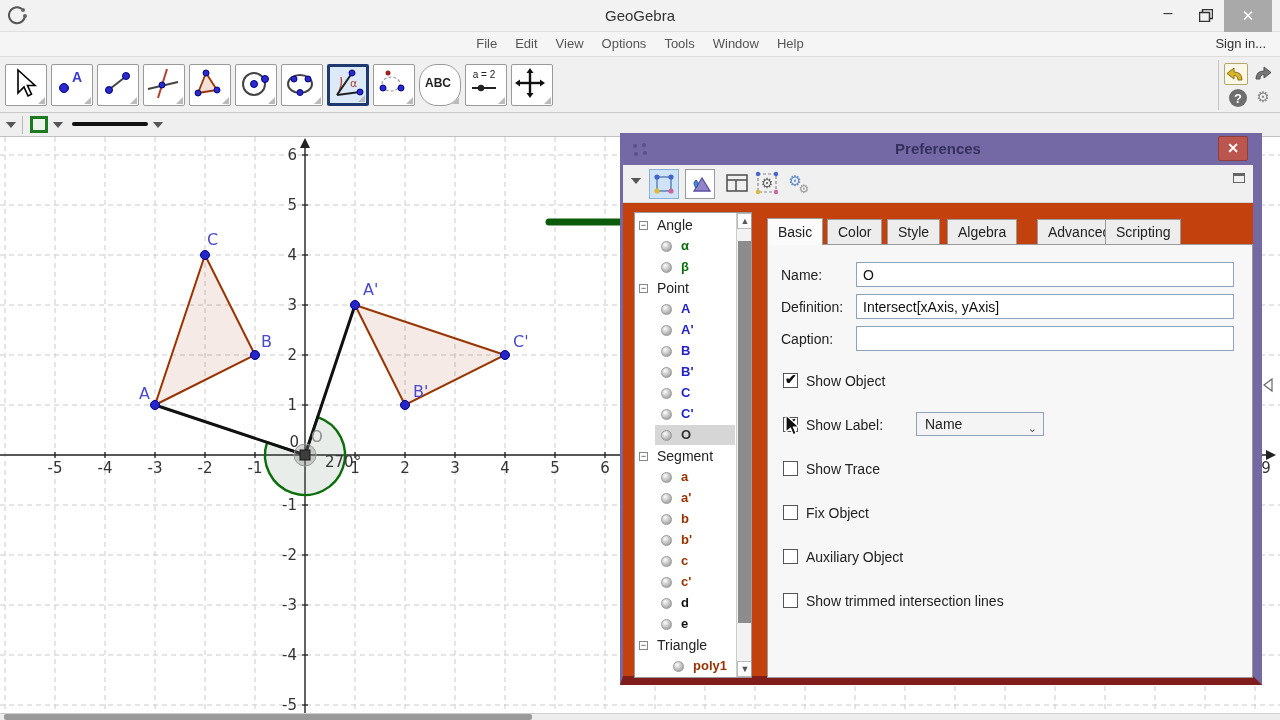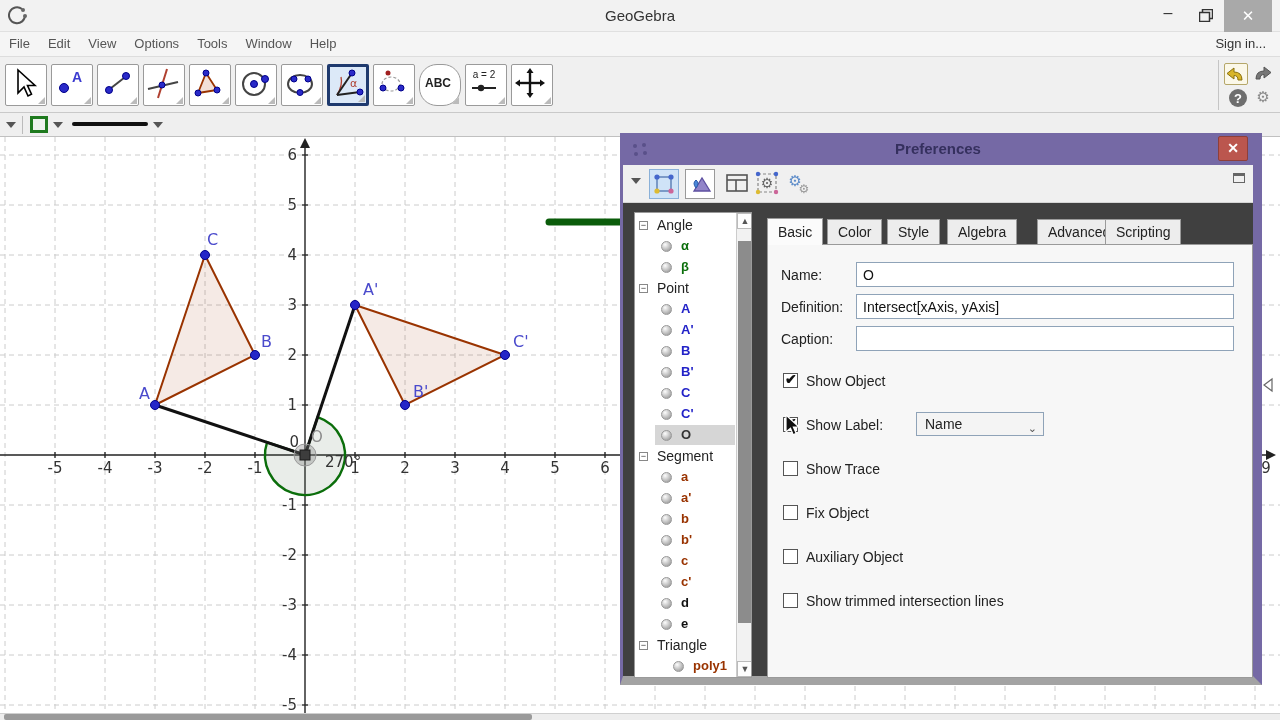"File Edit View Options Tools" #menubar { text-align: none -> center }
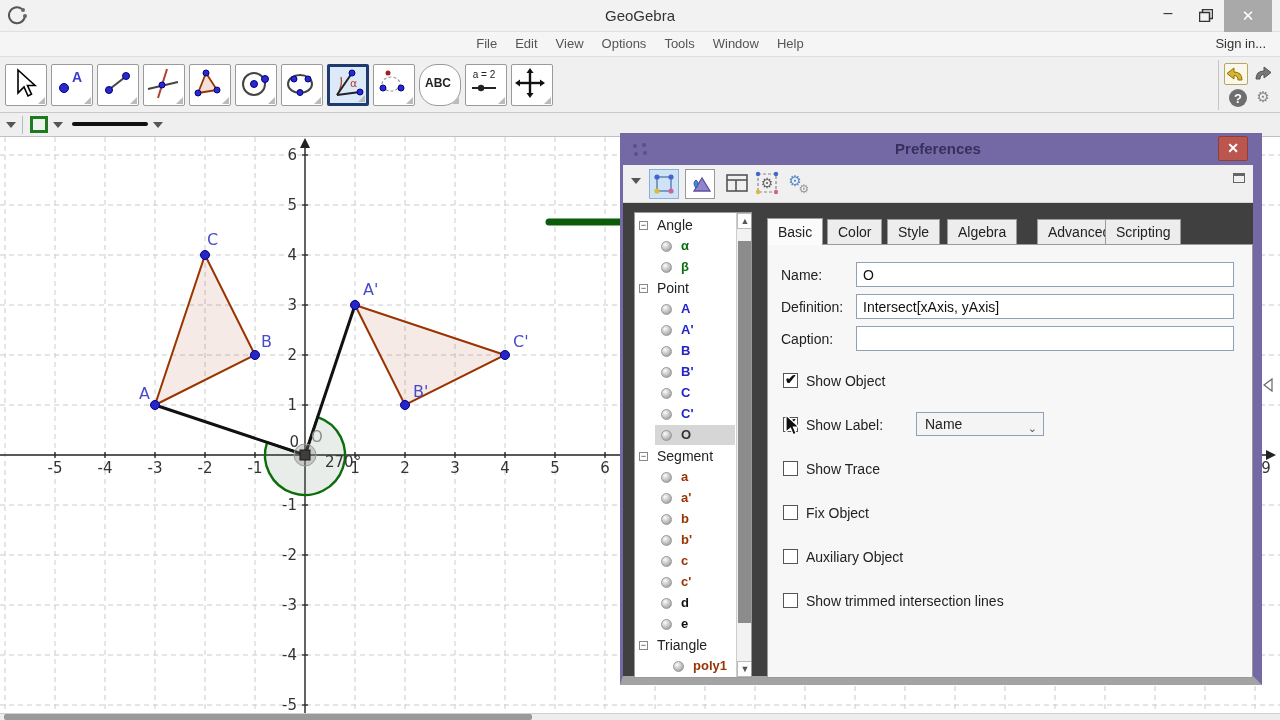"Preferences" #dialog { background: #404040 -> #c2410c; border-bottom: 9px solid #a3a3a3 -> 9px solid #7f1d1d }
